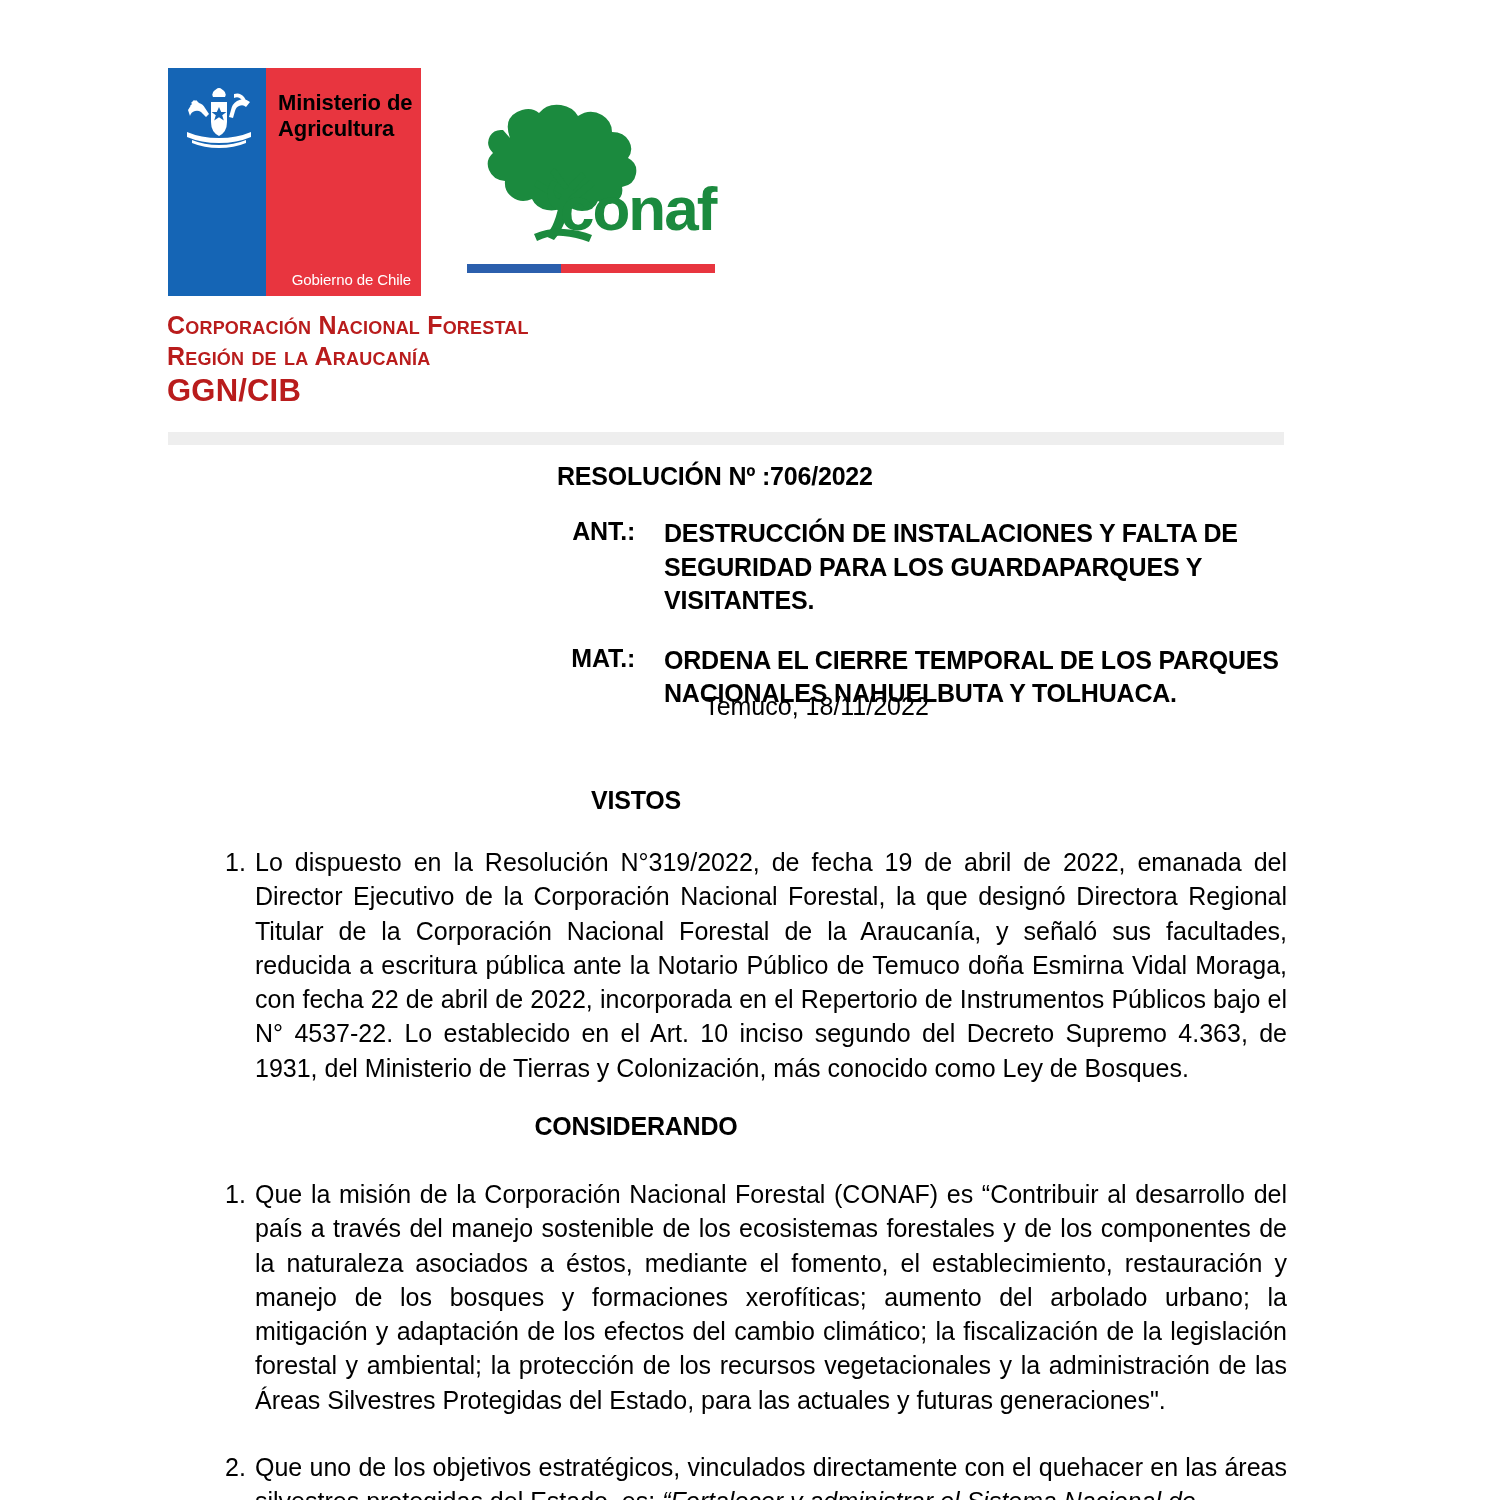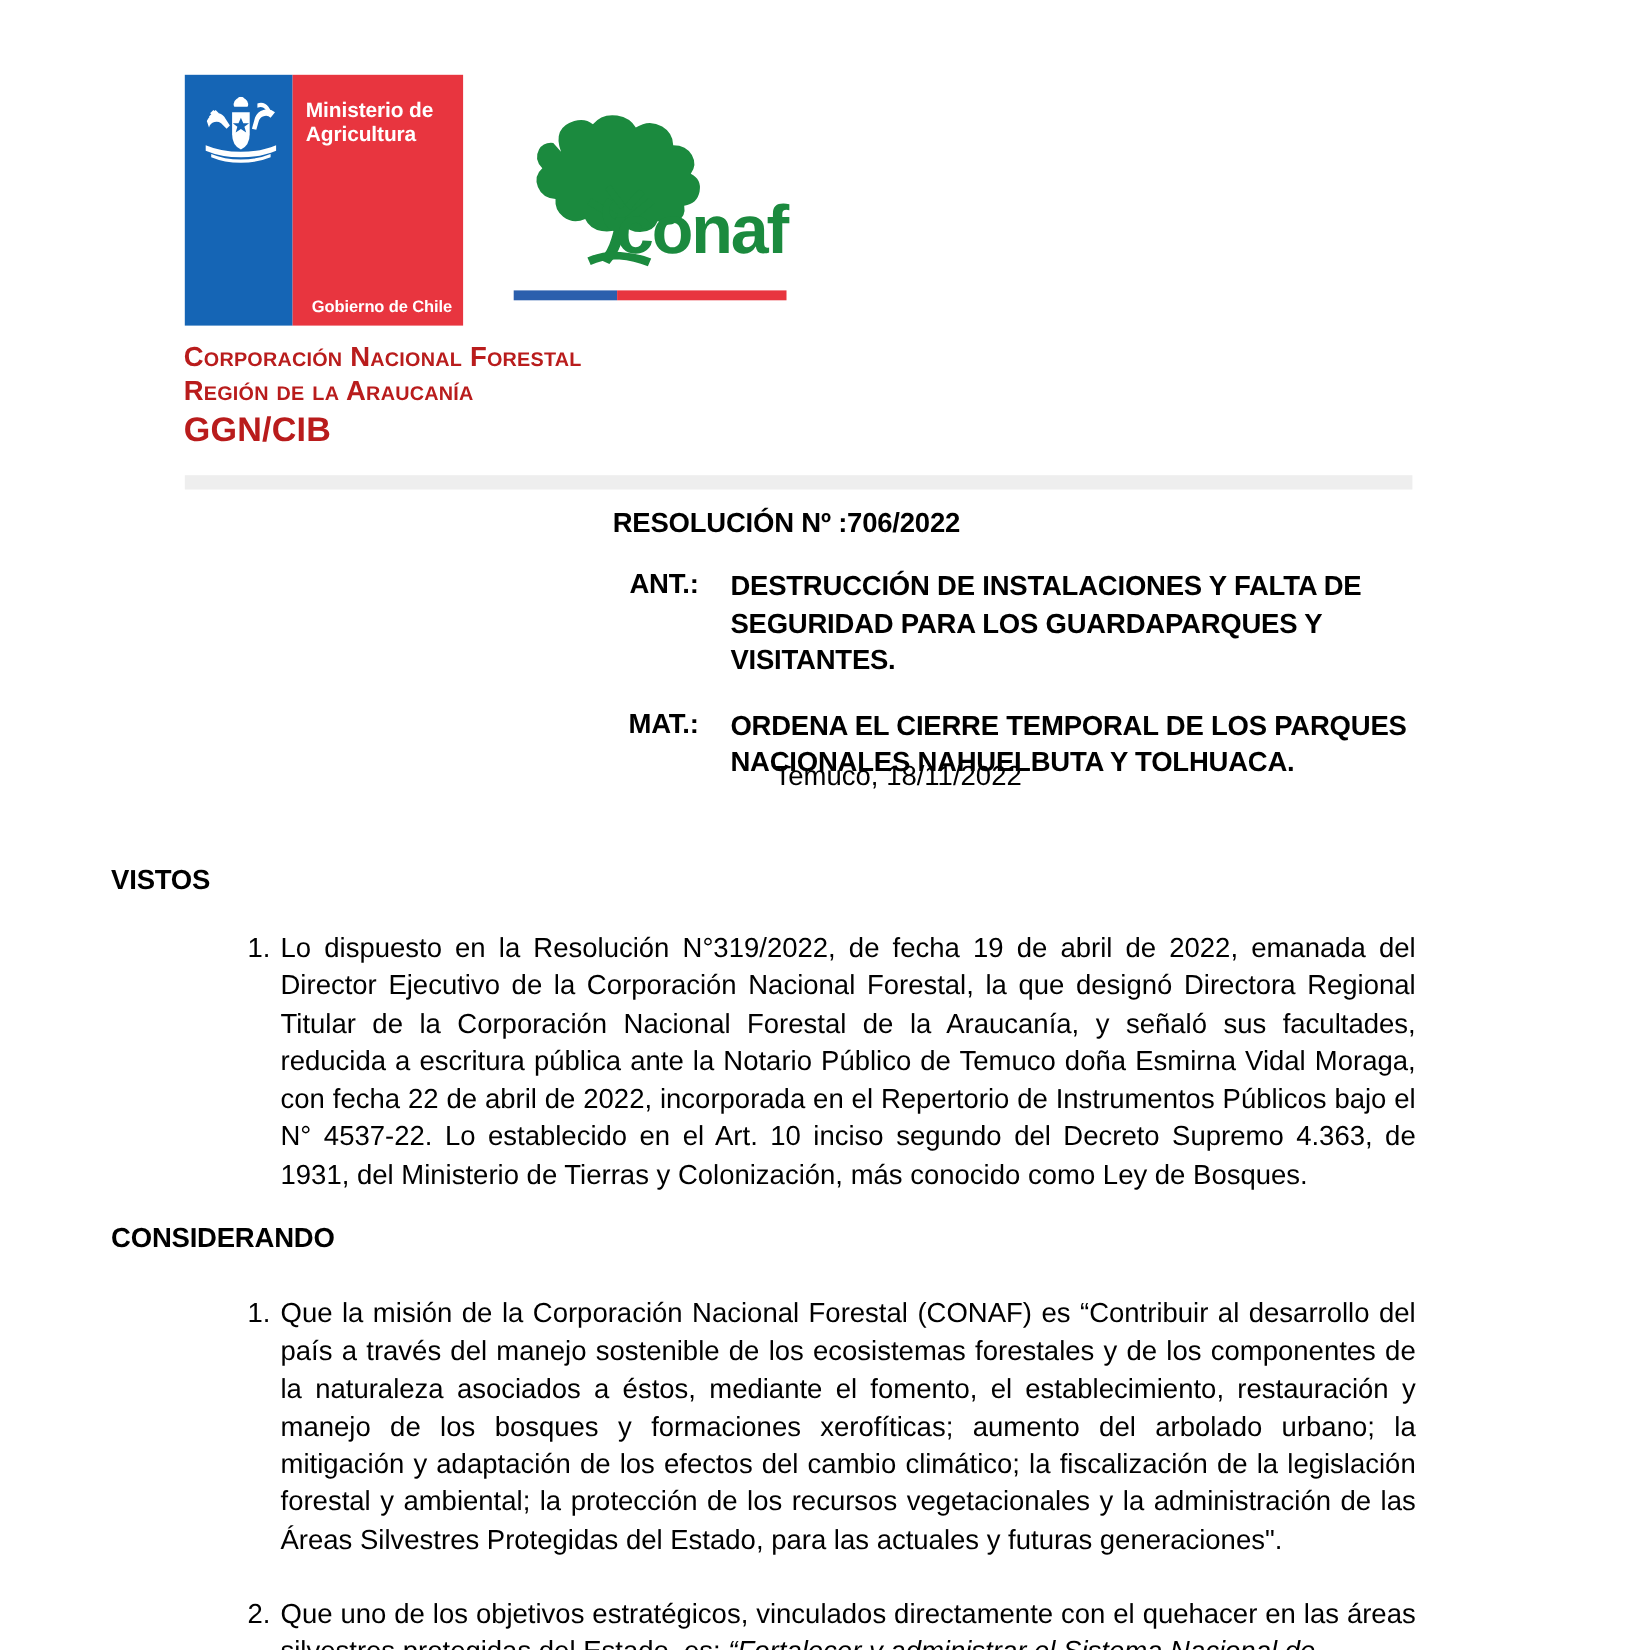"Ministerio de" .minagri-title { color: #ffffff -> #000000; font-size: 19px -> 22px }
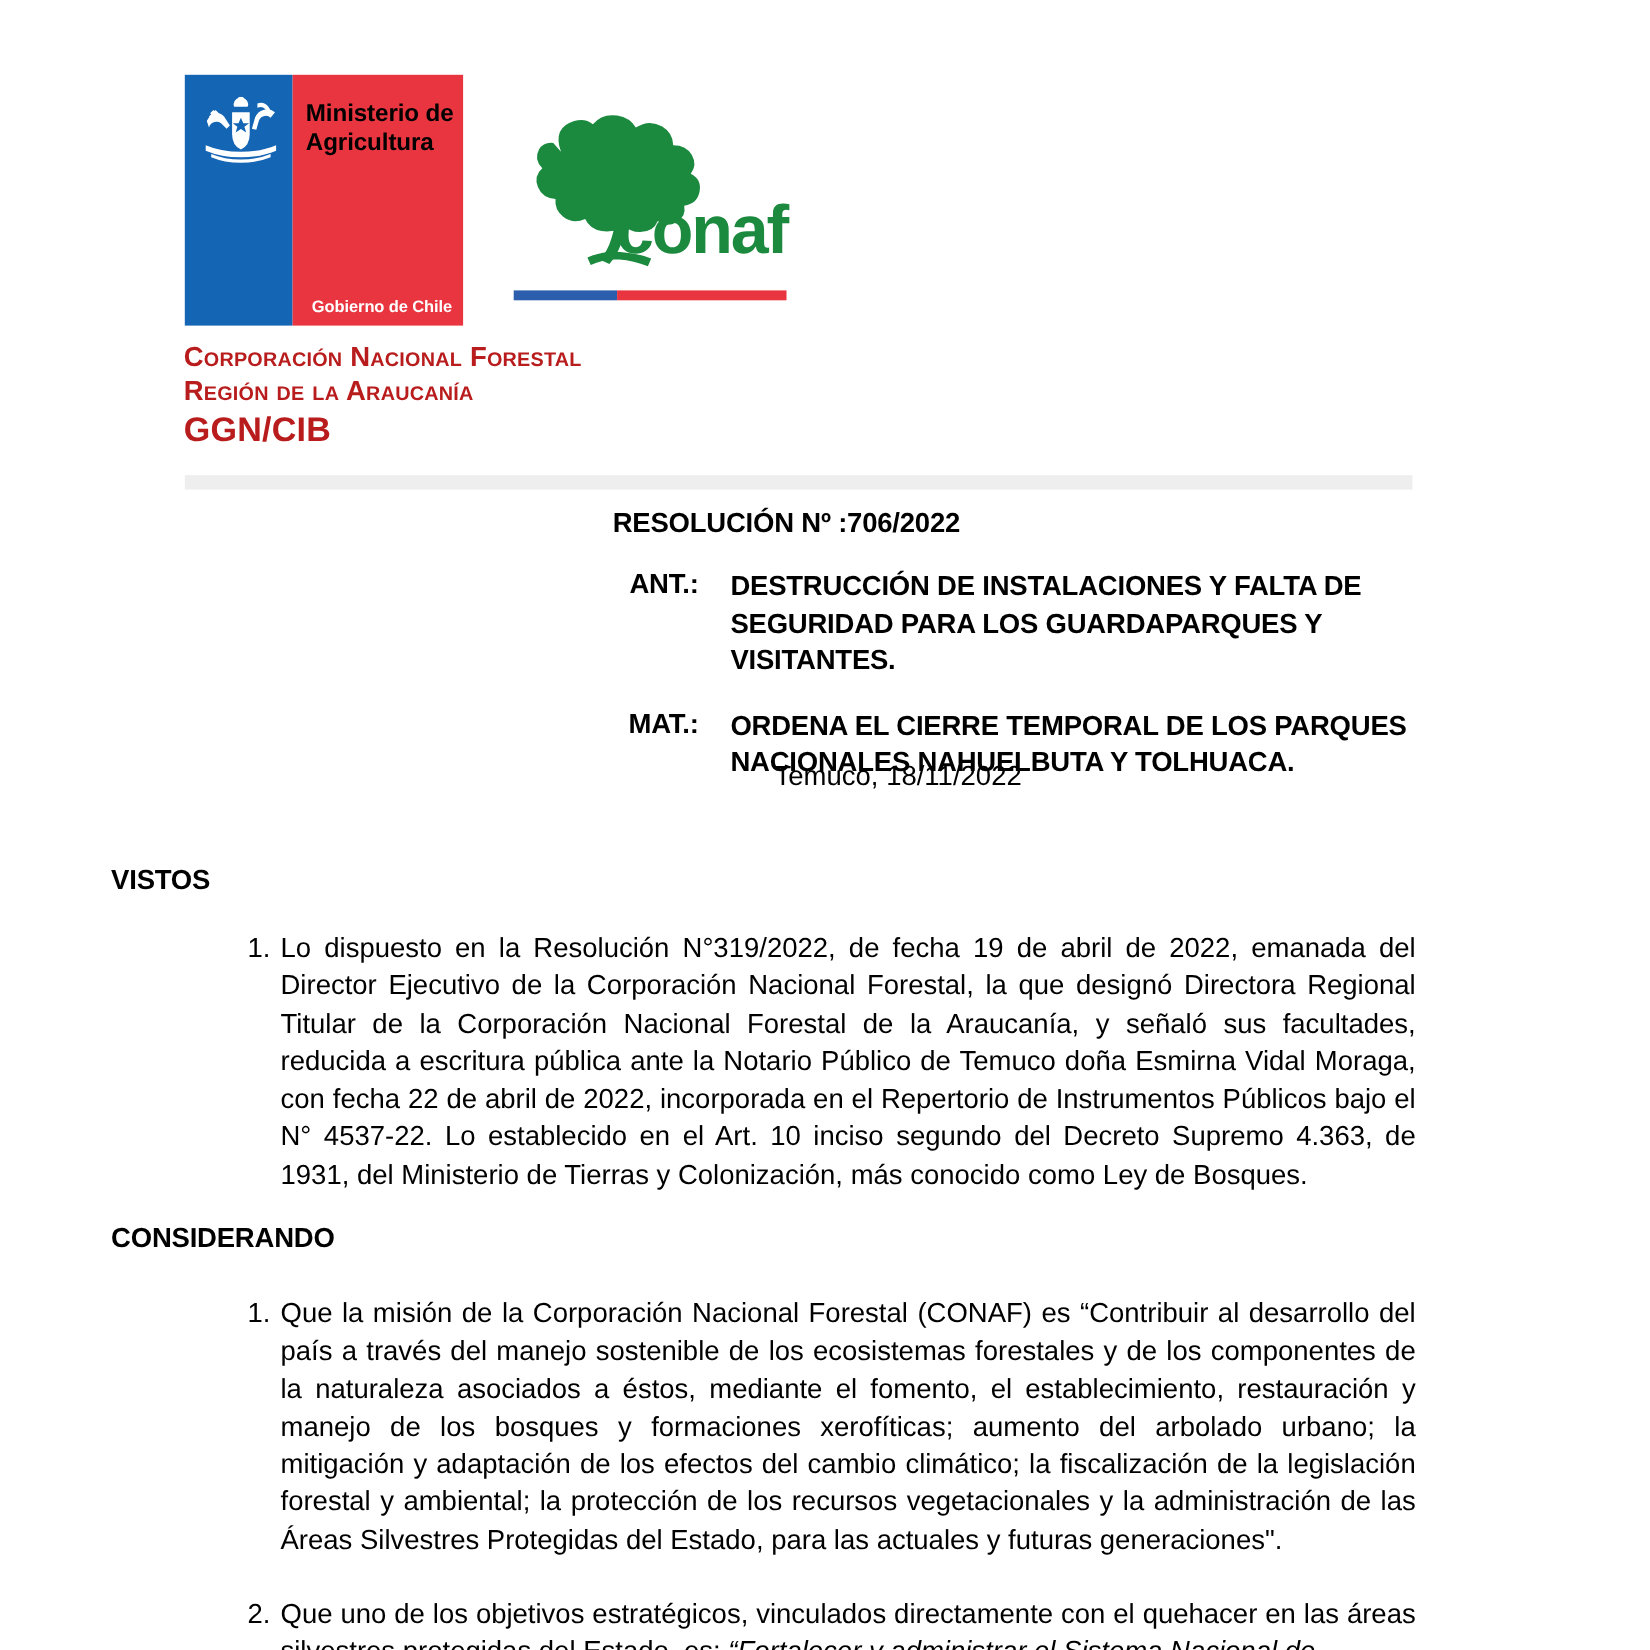"Gobierno de Chile" .minagri-foot { font-weight: bold -> normal }
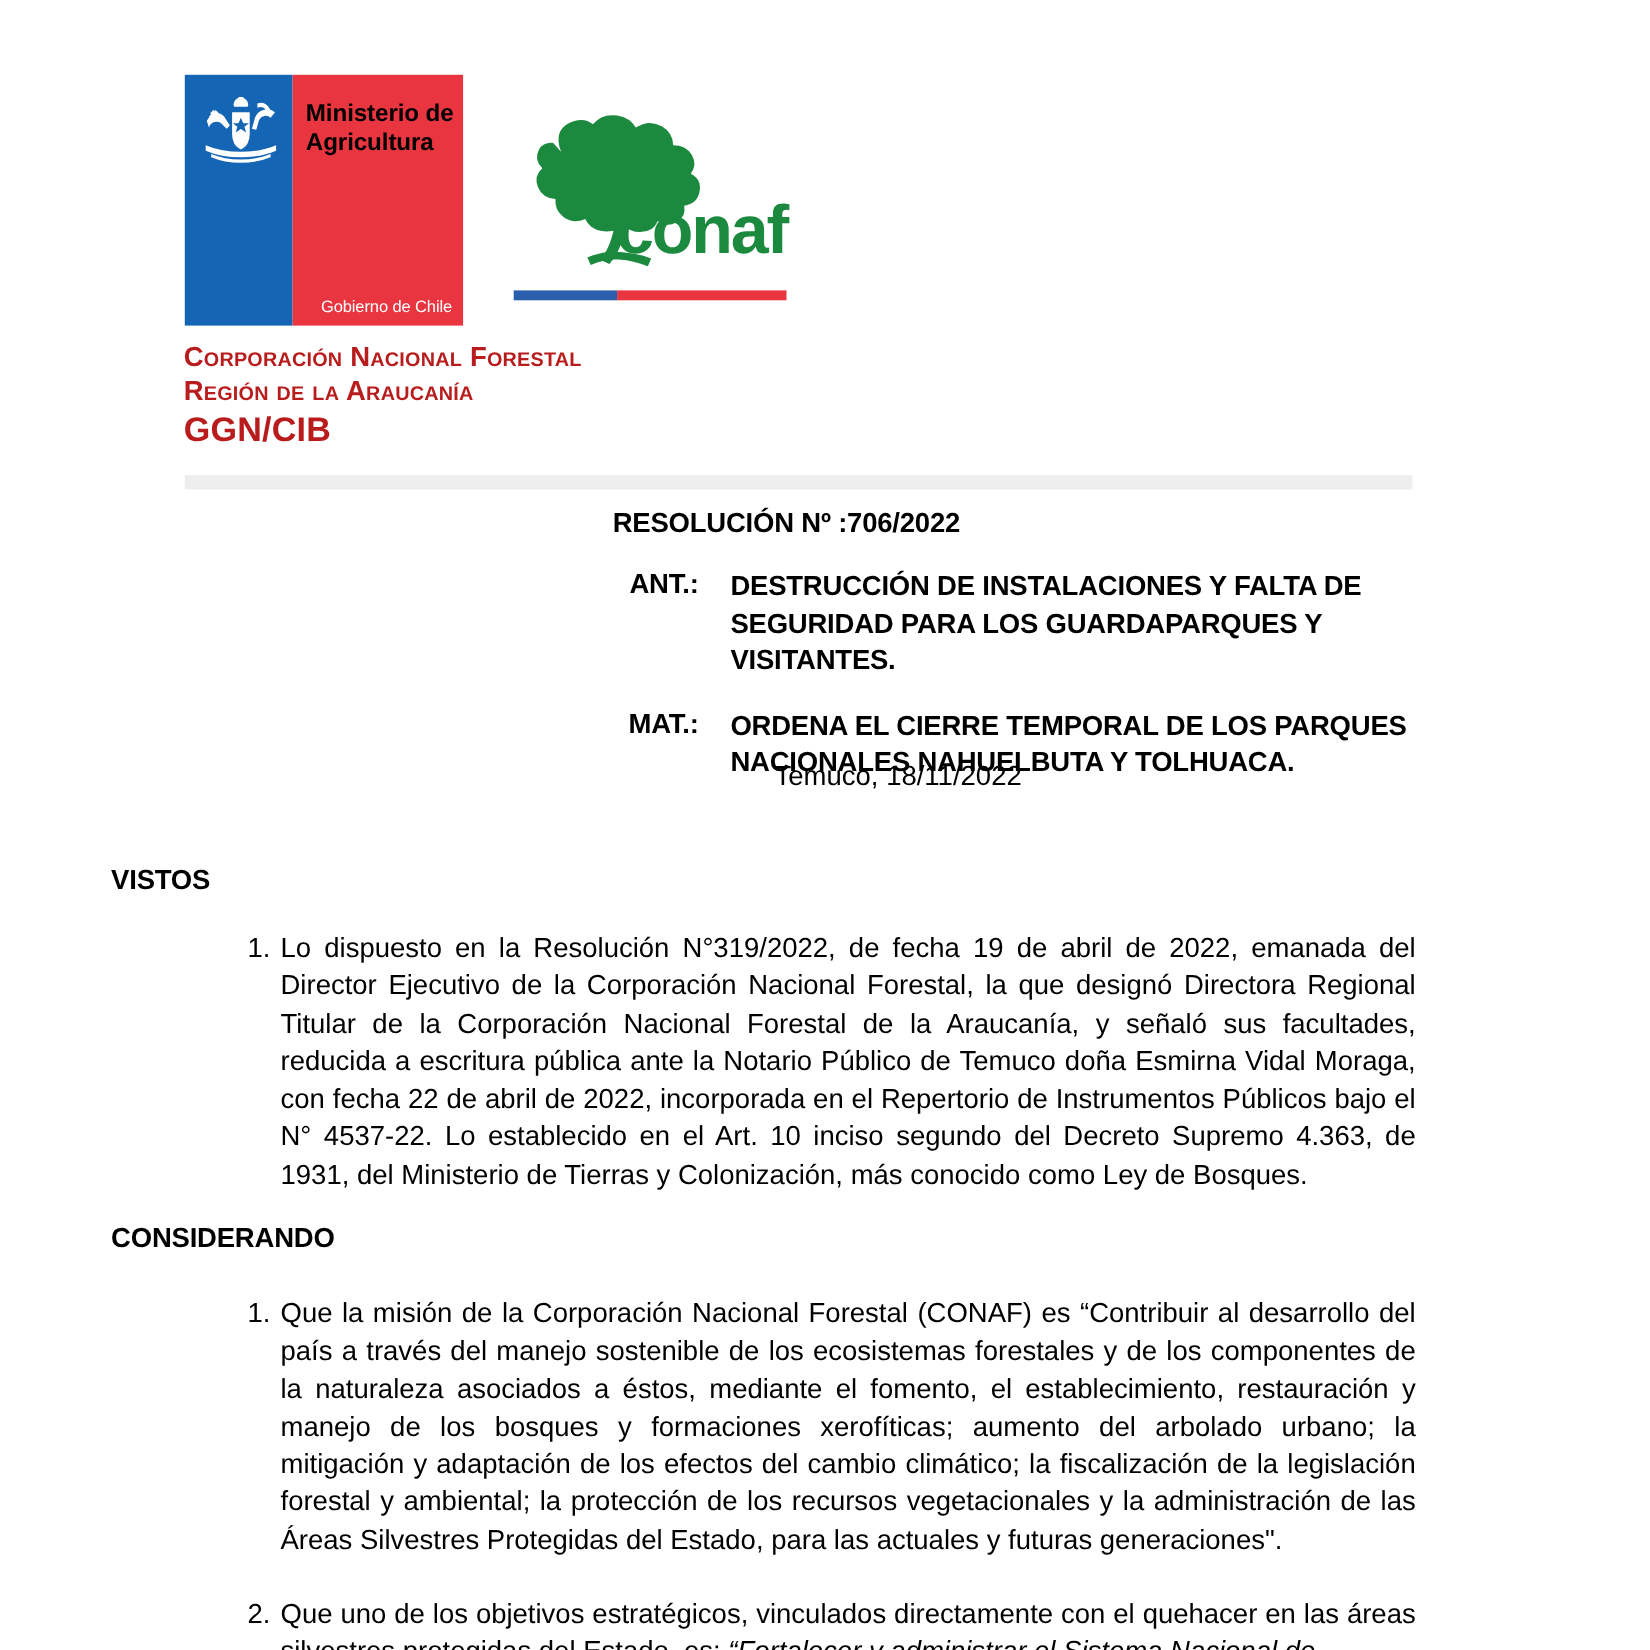"VISTOS" .section-title { padding-left: 101px -> 56px; text-align: left -> center }
